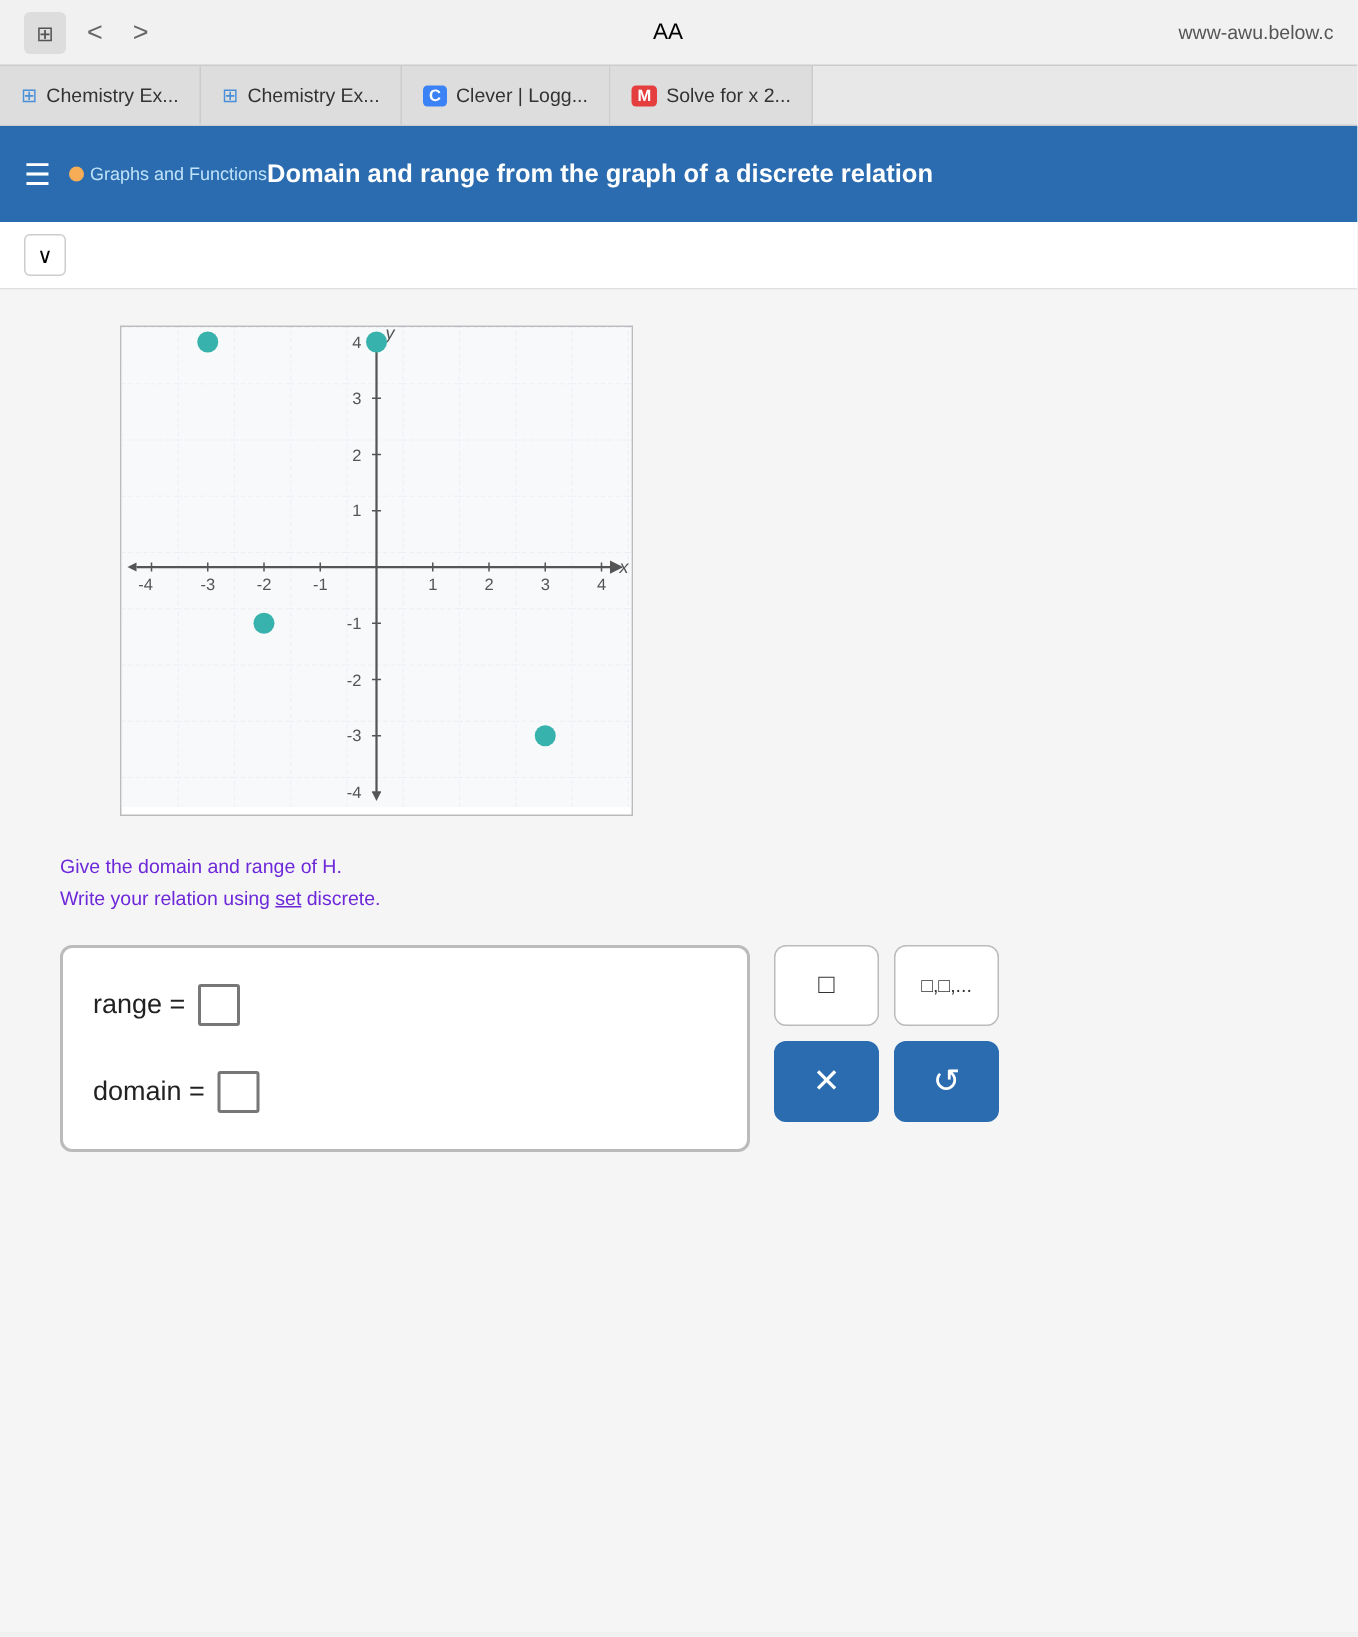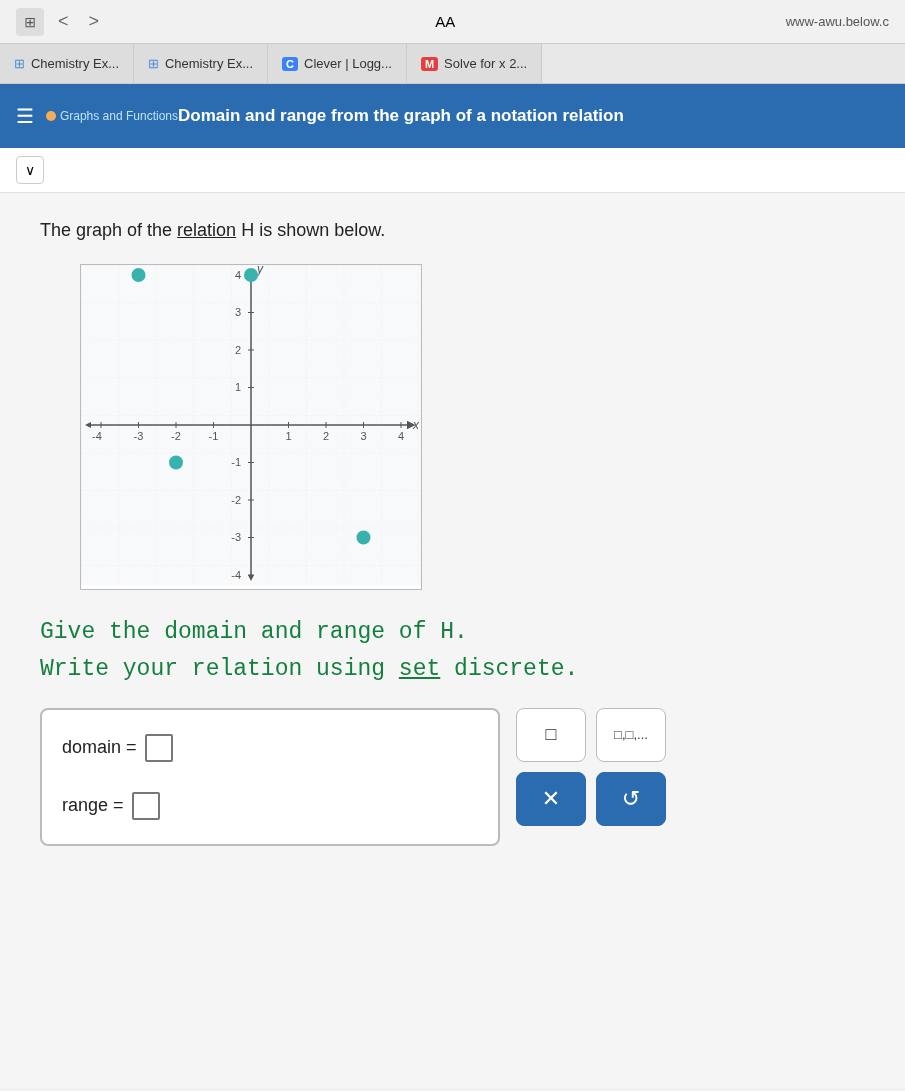"Domain and range from the" div.header-title { text: notation -> discrete }
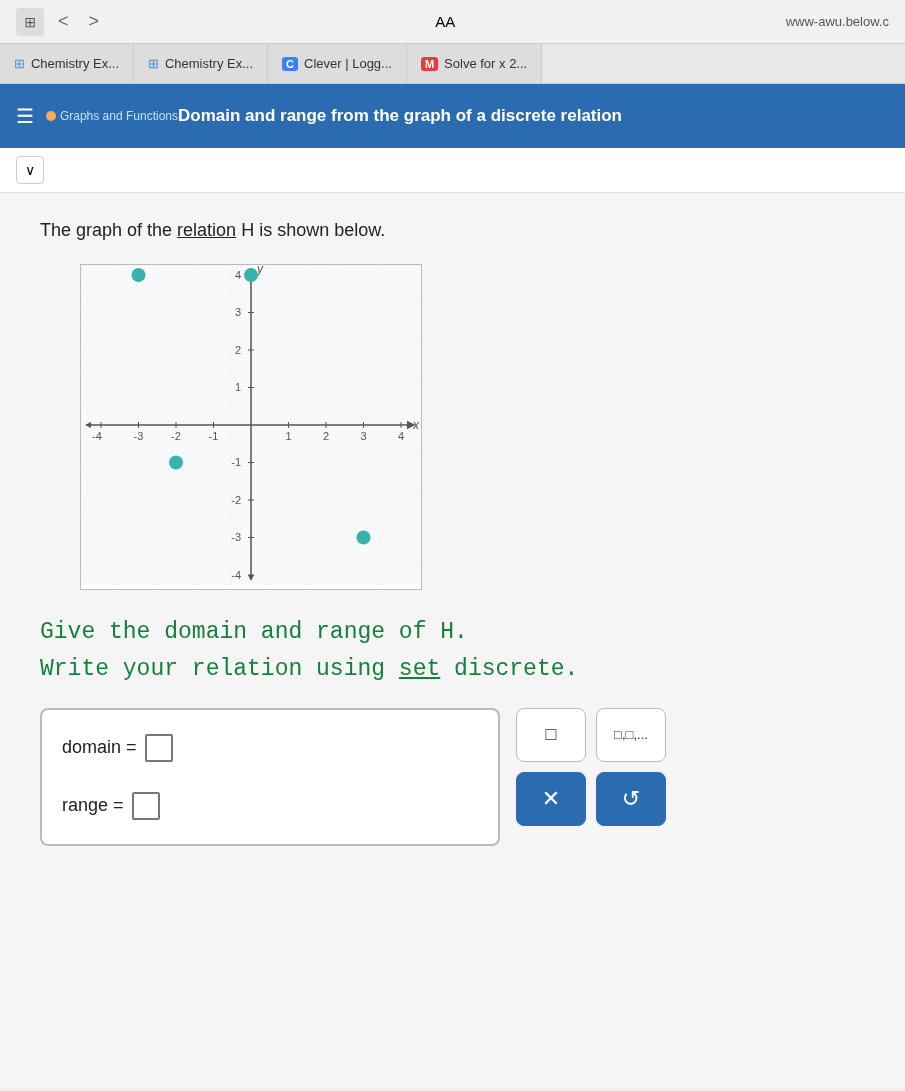"The graph of the relation" div.problem-text { html: <div> <span>The graph of the </span><span>relation</span><span> H is shown below.</span> </div> -> none }
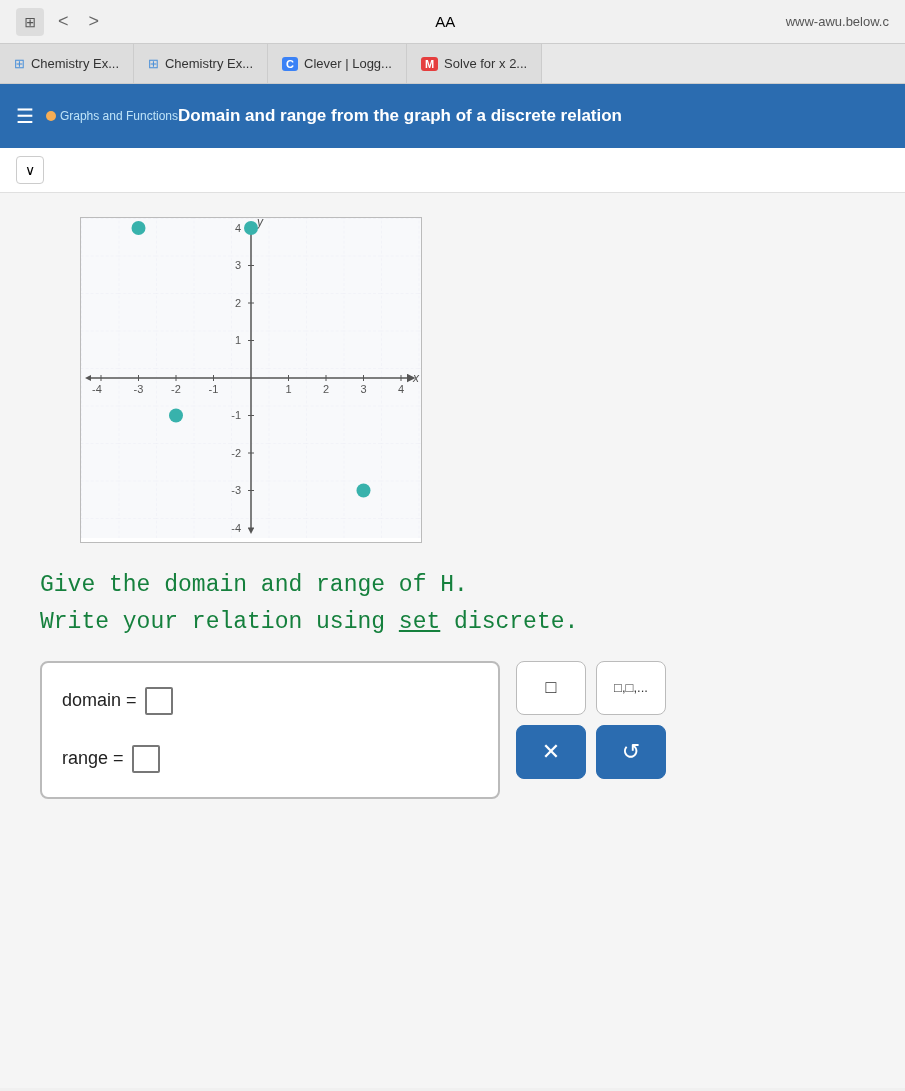"Give the domain and range" .instructions { color: #15803d -> #6d28d9; font-family: Liberation Mono, monospace -> none; font-size: 23px -> 13px }
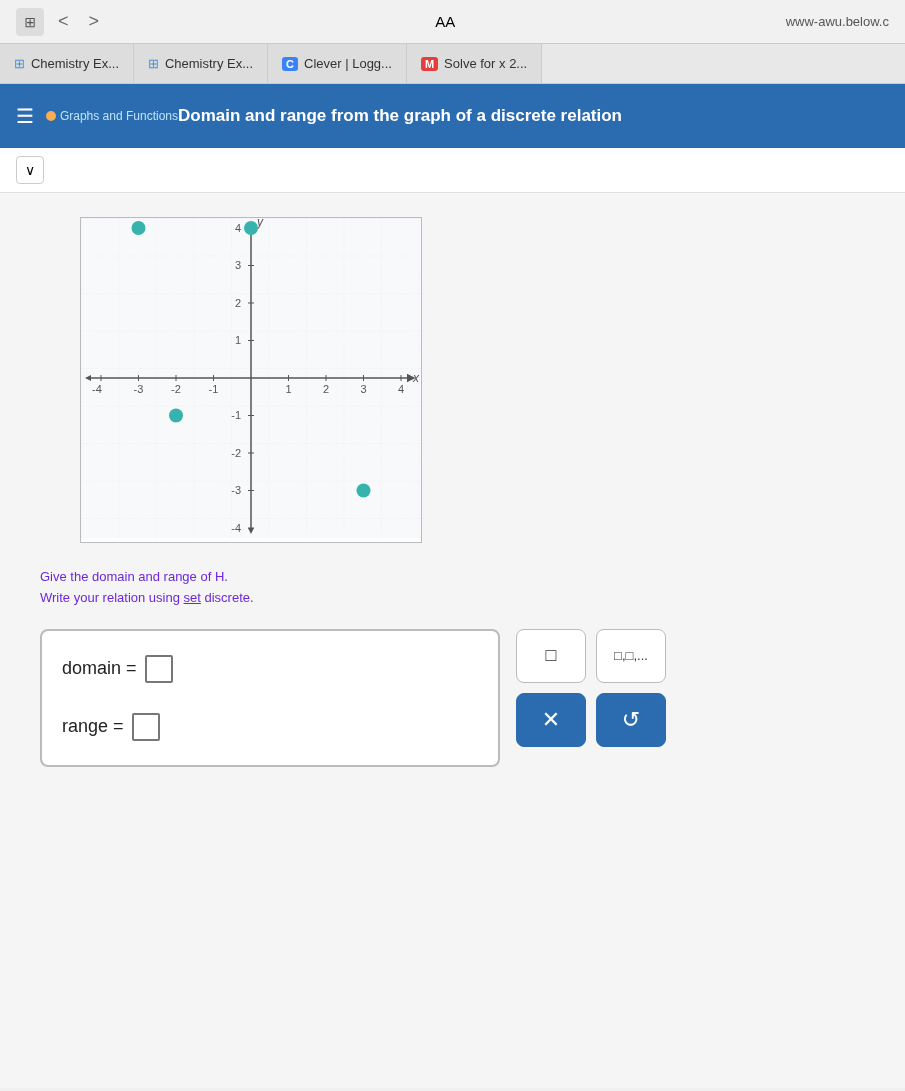"domain =" div.answer-row { order: before "range =" -> after "range =" }
